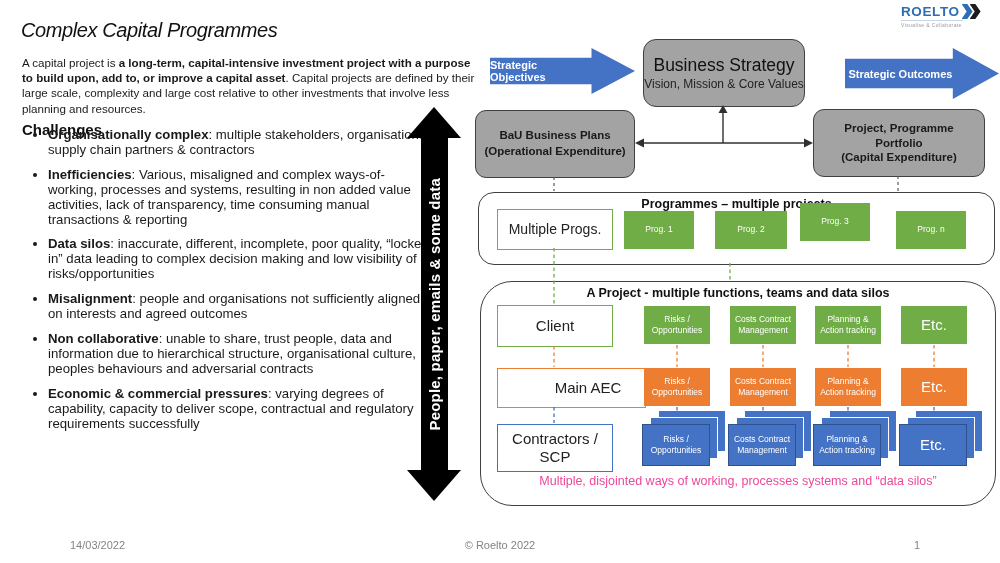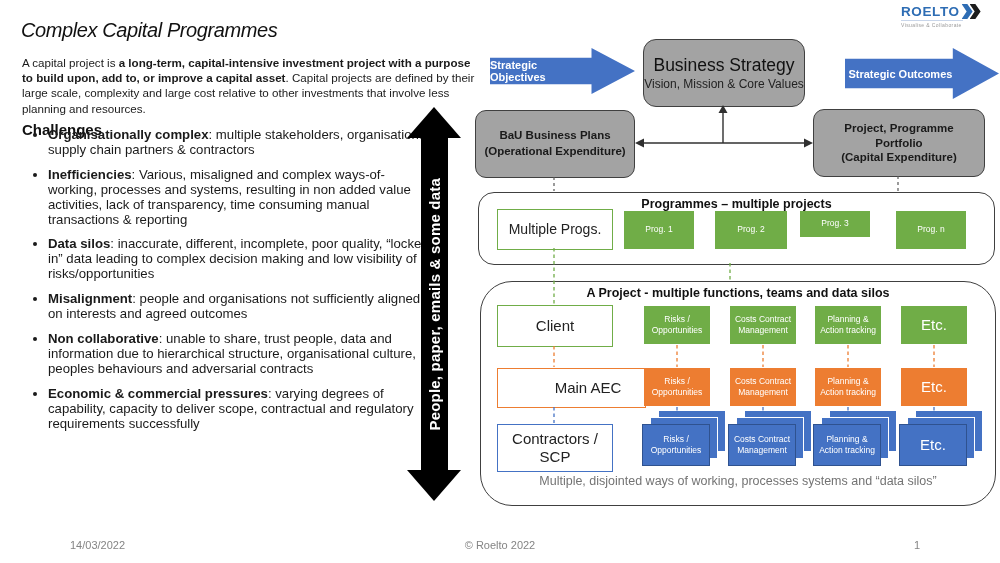"Prog. 3" div.fbox { height: 26px -> 38px; top: 211px -> 203px }
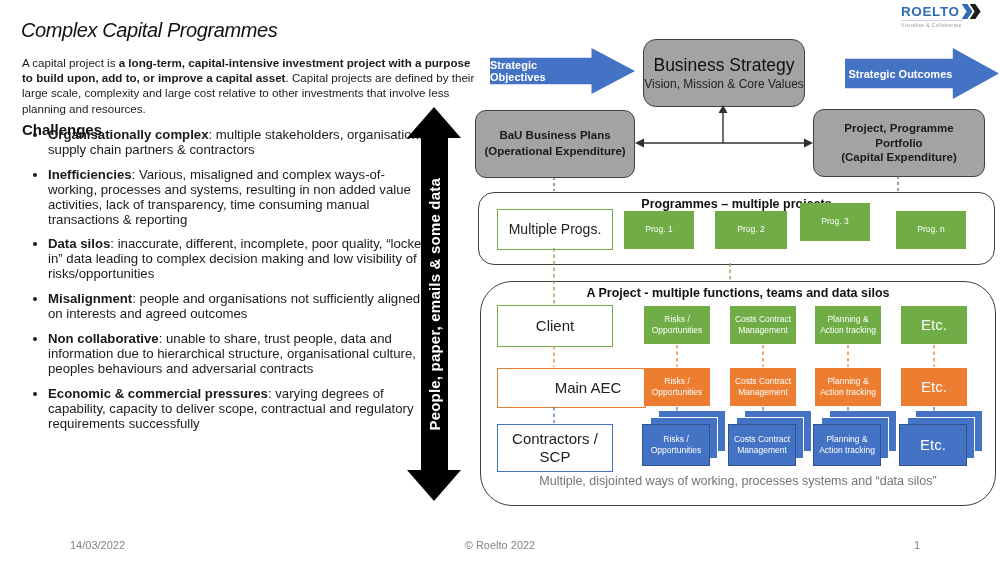"Multiple, disjointed ways of working," .proj-caption { color: #737373 -> #ec4899 }
